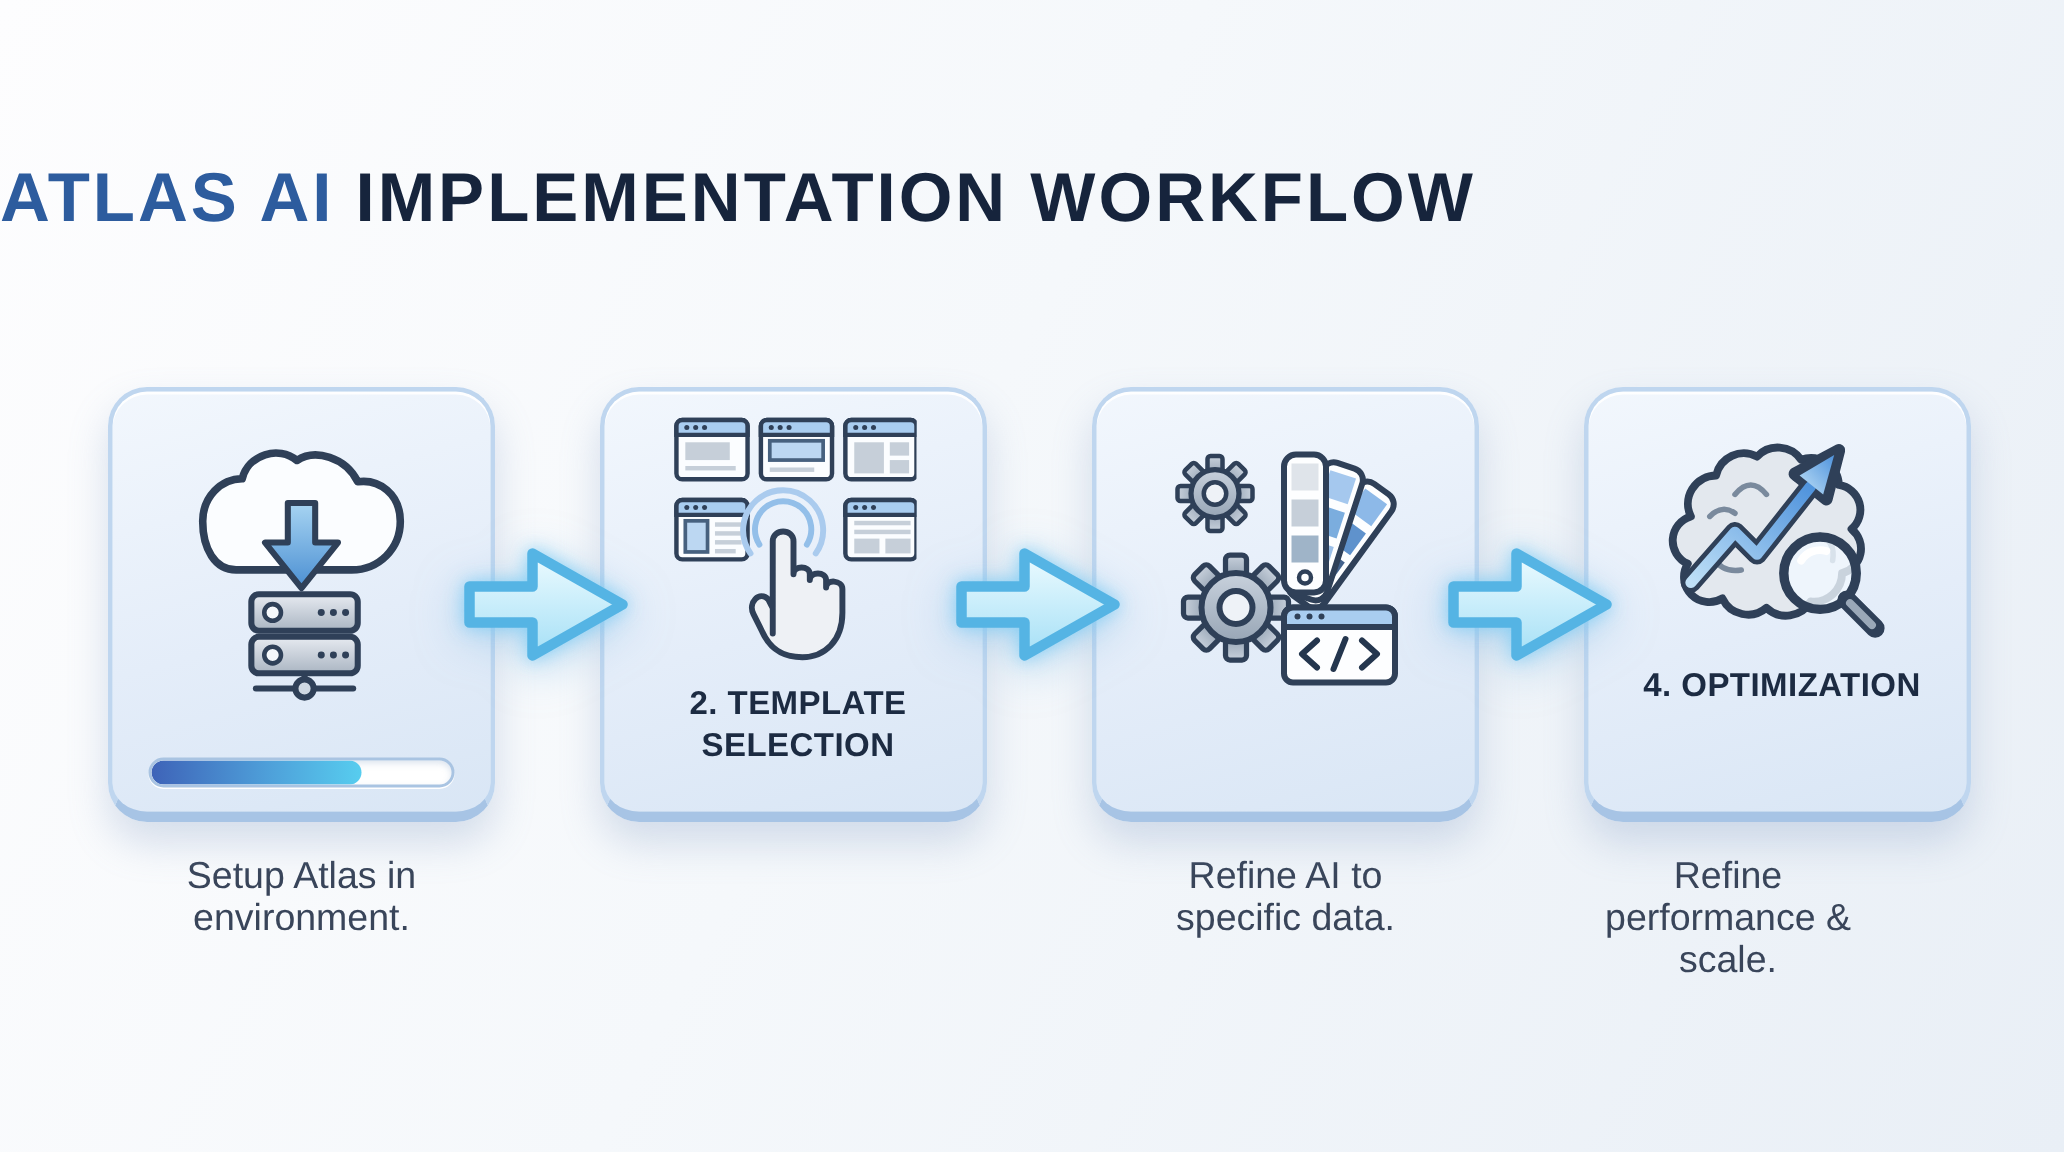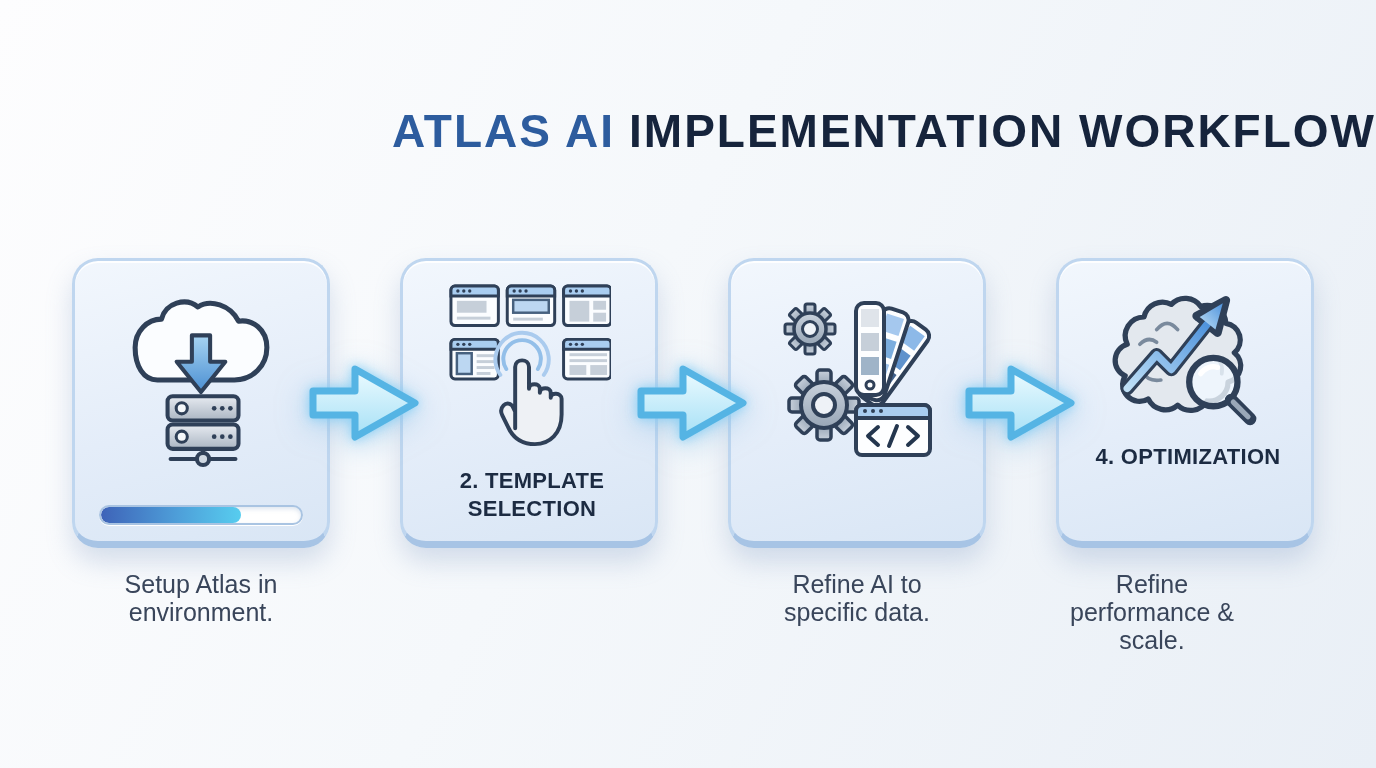"ATLAS AI IMPLEMENTATION WORKFLOW" .title { text-align: right -> left }
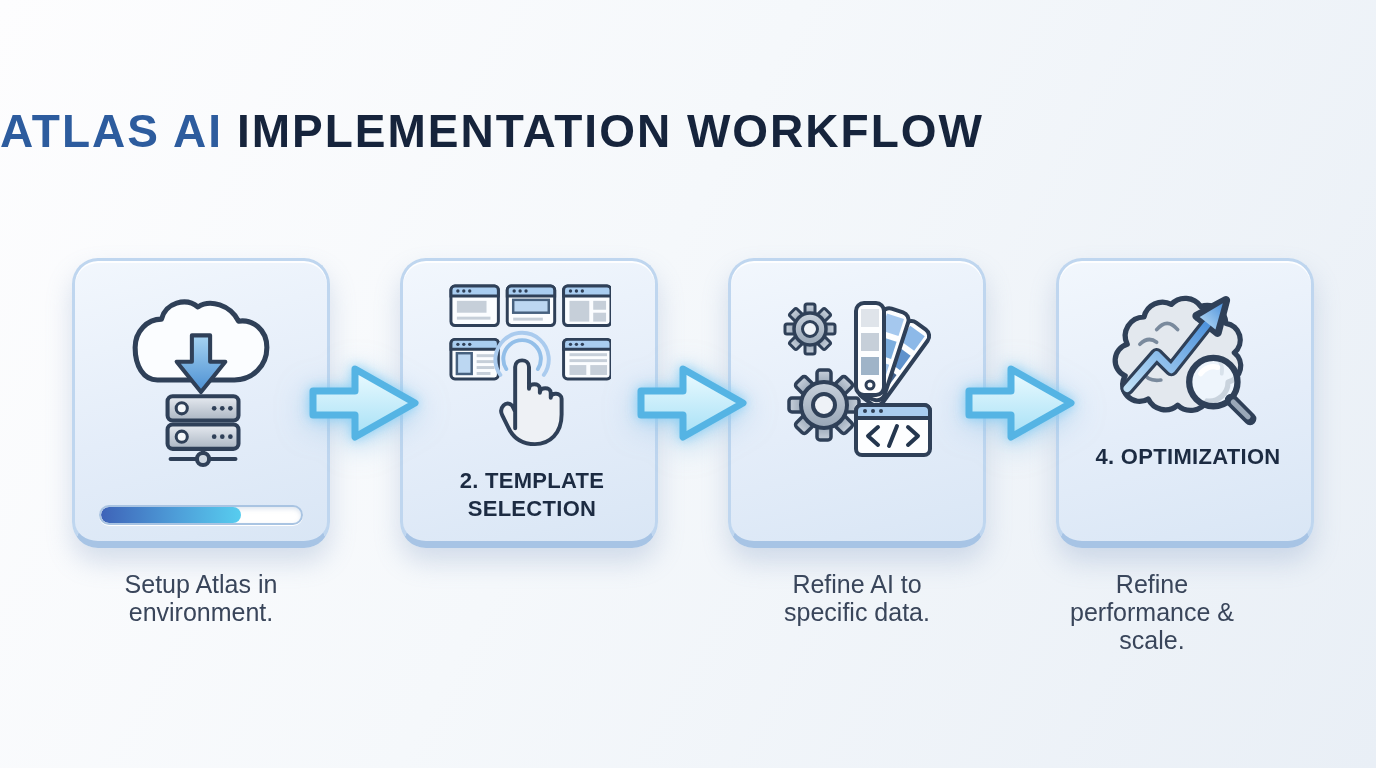"2. TEMPLATE SELECTION" .card-2 { padding-bottom: 18px -> 30px }
